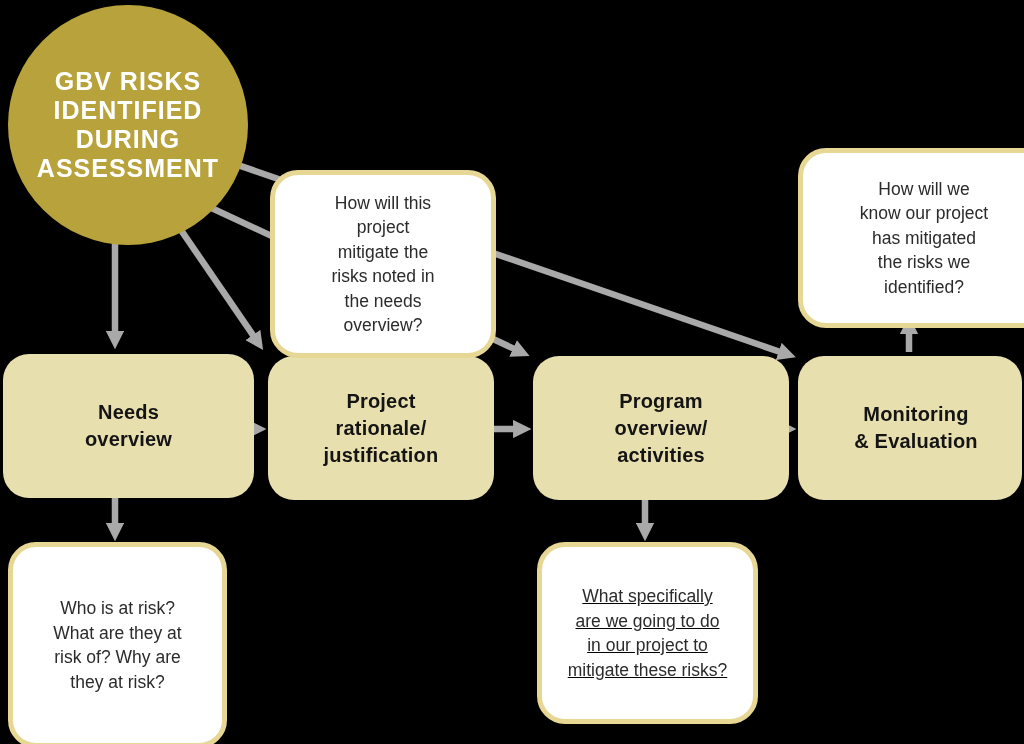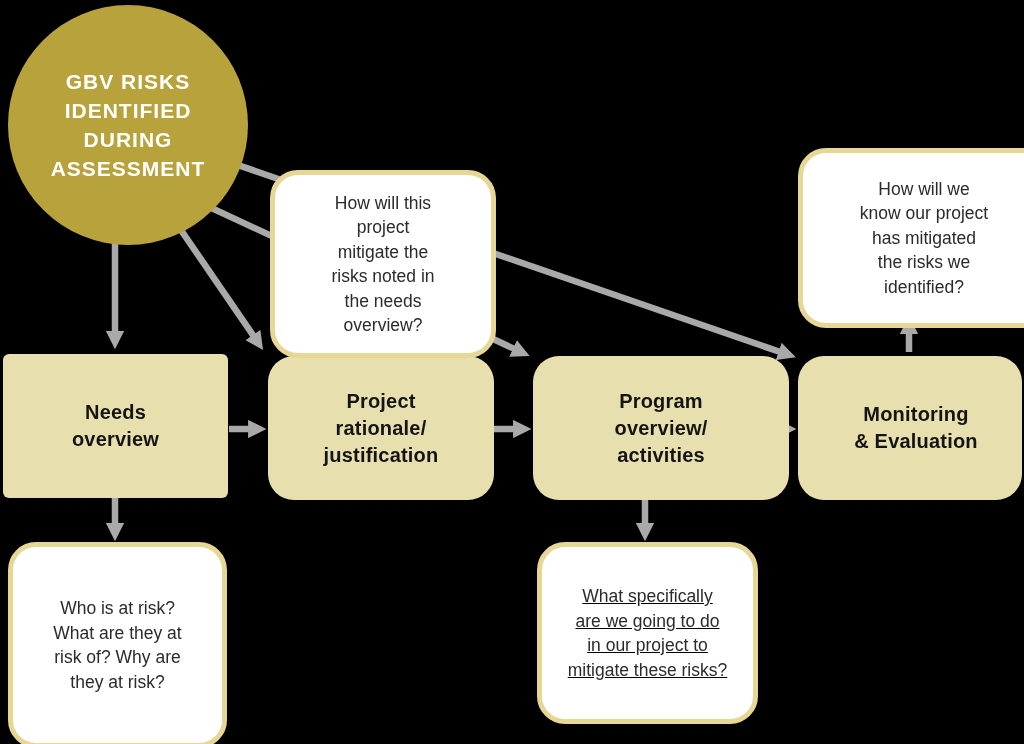"GBV RISKS" #assessment-circle .lines { font-size: 21px -> 25px }
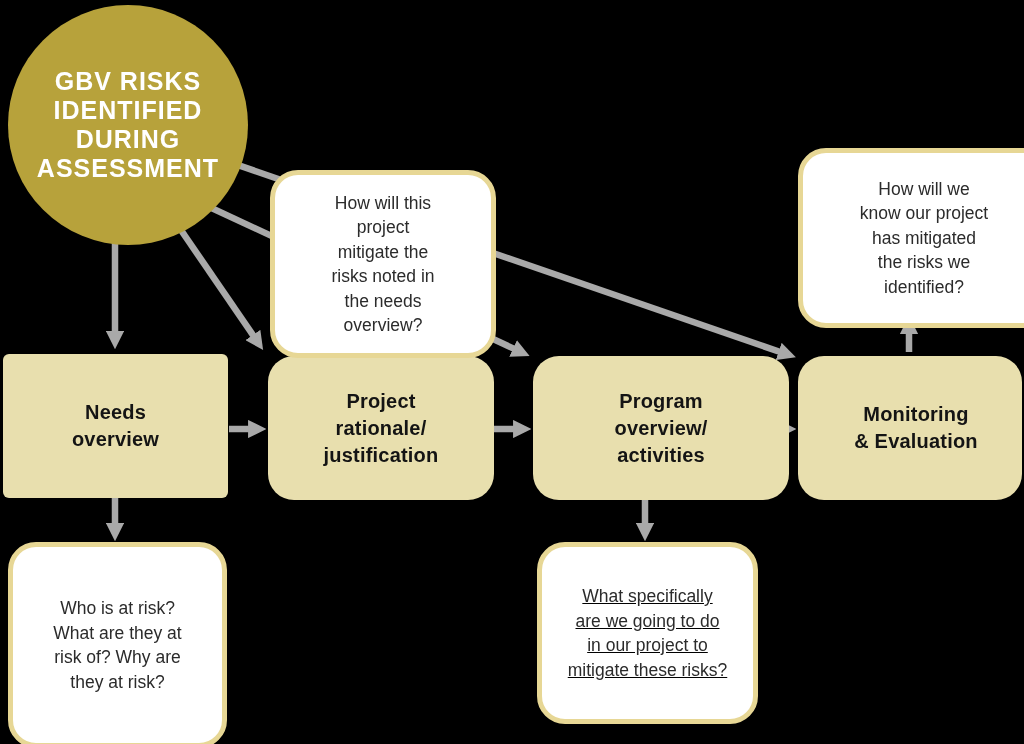"Needs" #stage-needs { border-radius: 6px -> none; width: 225px -> 251px }
